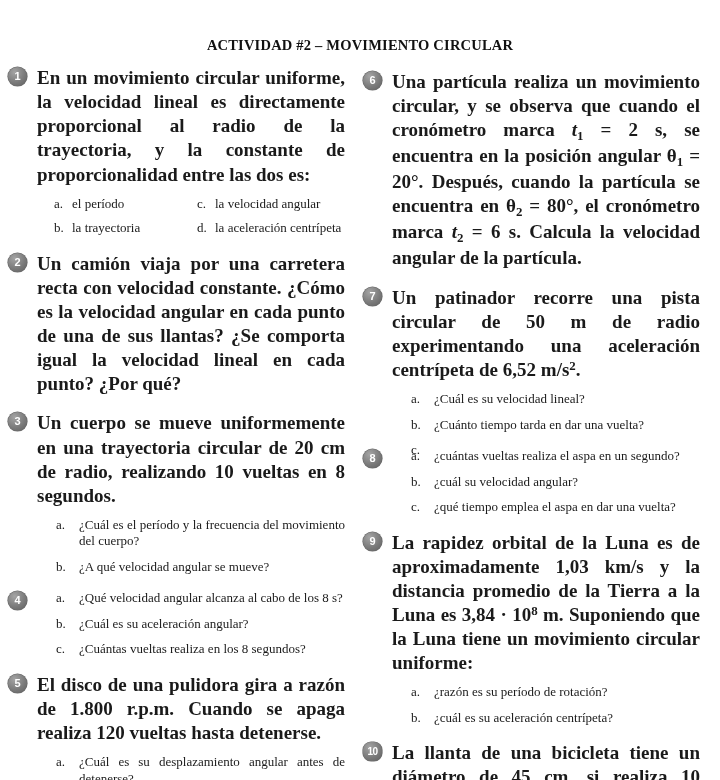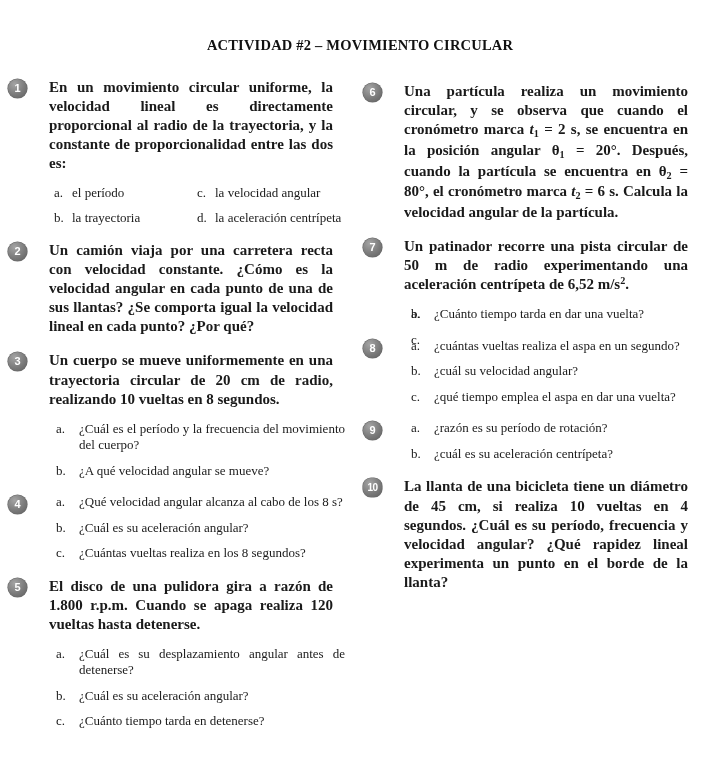"En un movimiento circular uniforme," .q-text { font-size: 15px -> 19px; margin: 12px -> 0 }
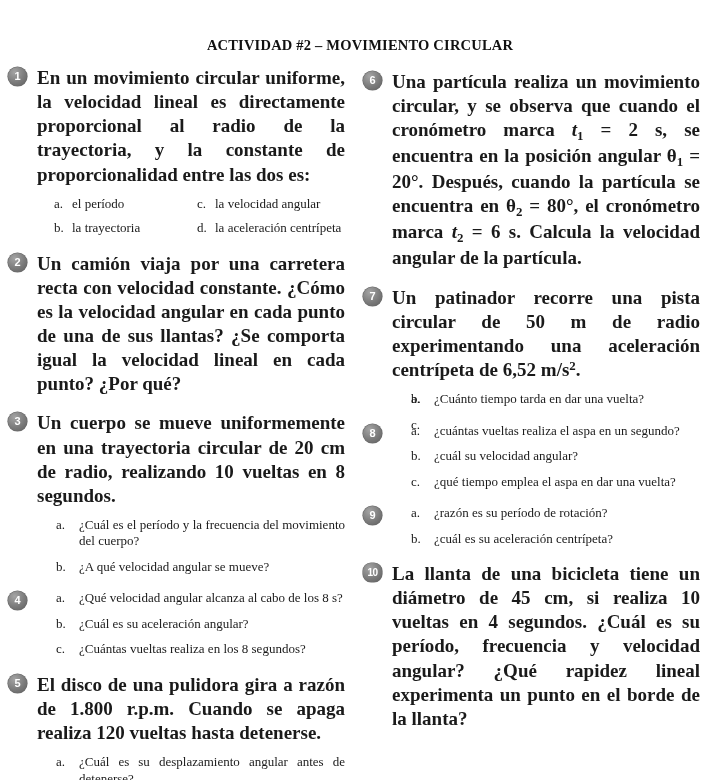"¿Cuál es su velocidad lineal?" span { html: none -> <span>¿Cuál es su velocidad lineal?</span> }
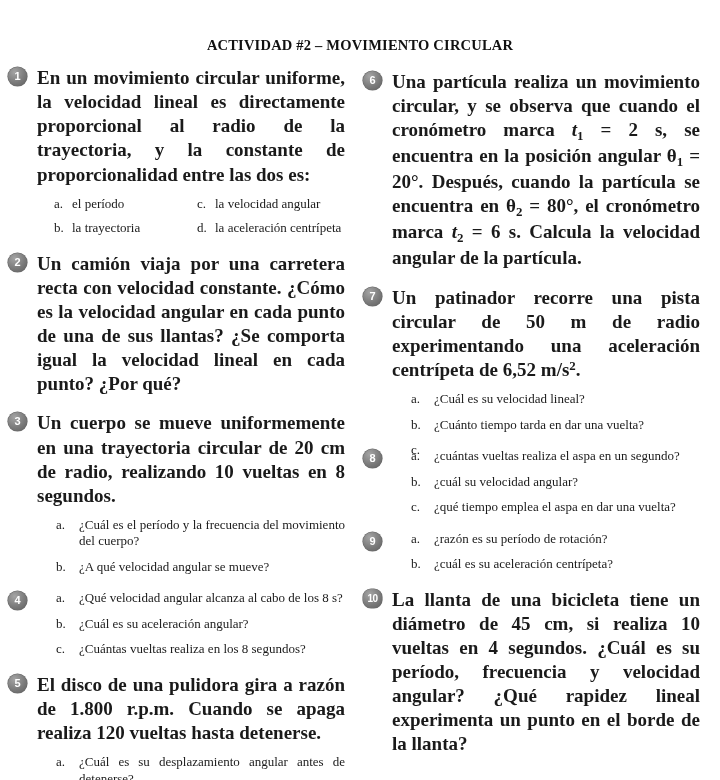"La rapidez orbital de la" p.q-text { html: none -> <p>La rapidez orbital de la Luna es de aproximadamente 1,03 km/s y la distancia promedio de la Tierra a la Luna es 3,84 · 10<sup>8</sup> m. Suponiendo que la Luna tiene un movimiento circular uniforme:</p> }
